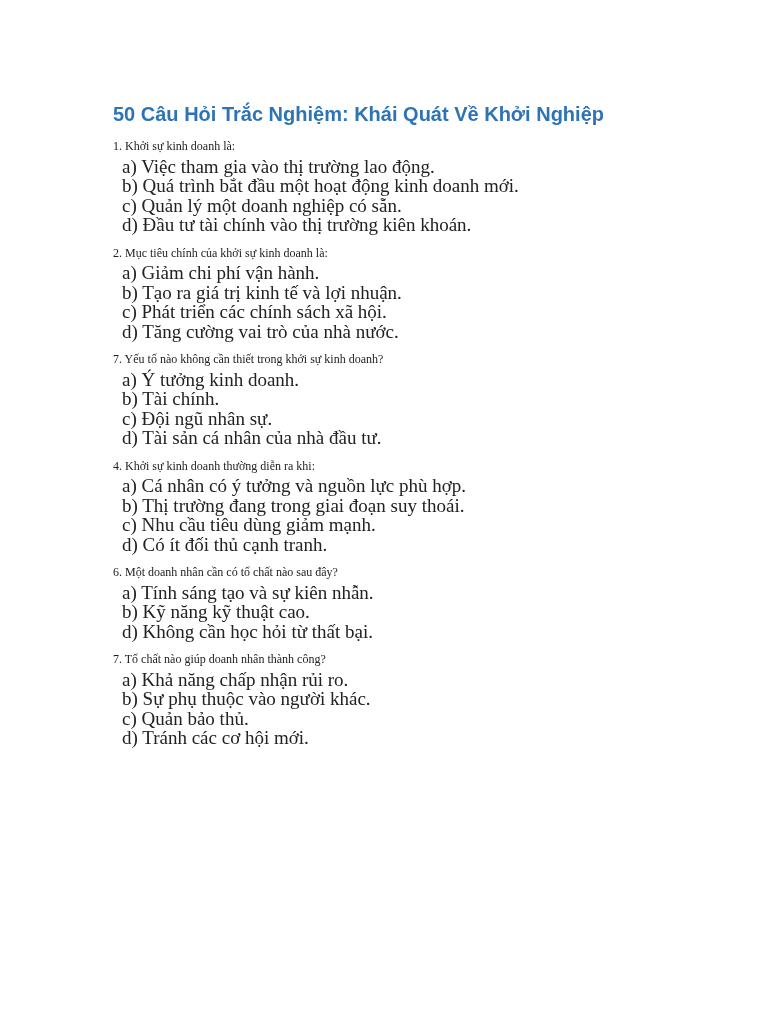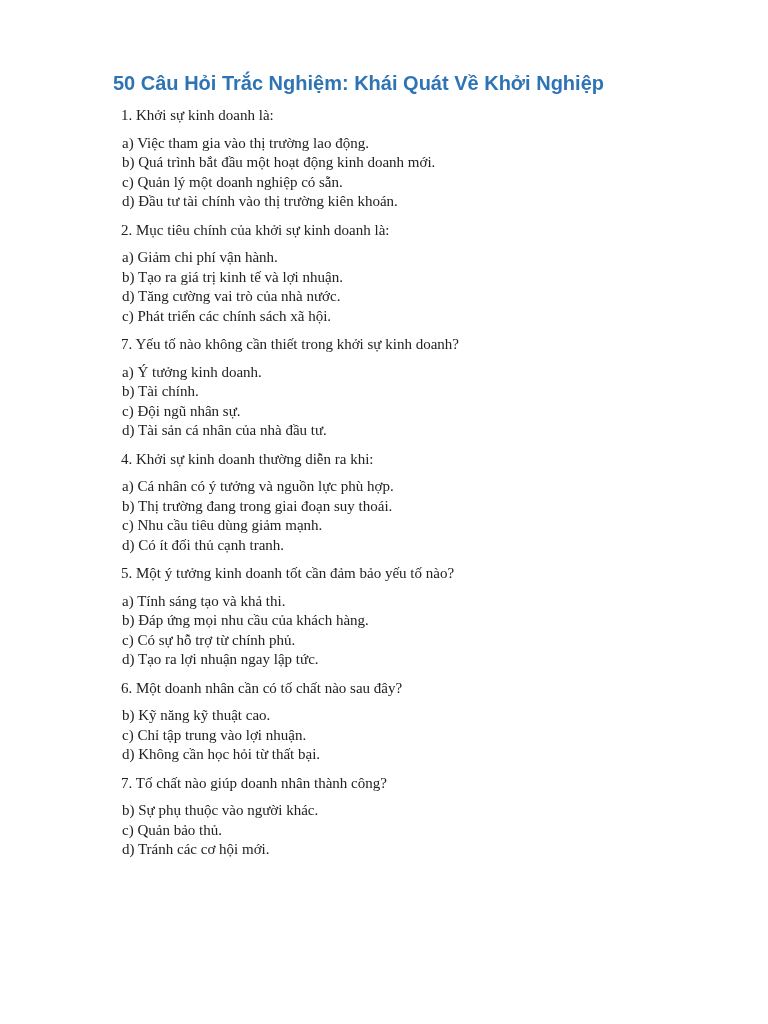"50 Câu Hỏi Trắc Nghiệm:" .content { padding: 71px 75px 0 113px -> 102px 75px 0 113px }
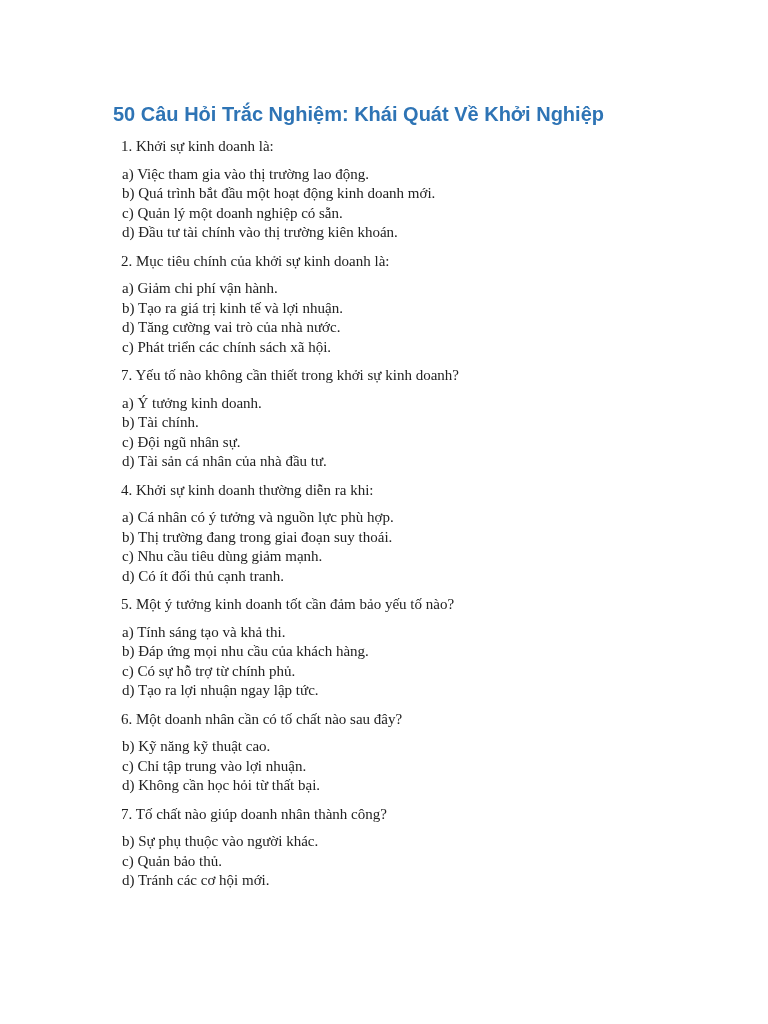"1. Khởi sự kinh doanh" .q-label { font-size: 15px -> 12px; margin: 8px -> 0 }
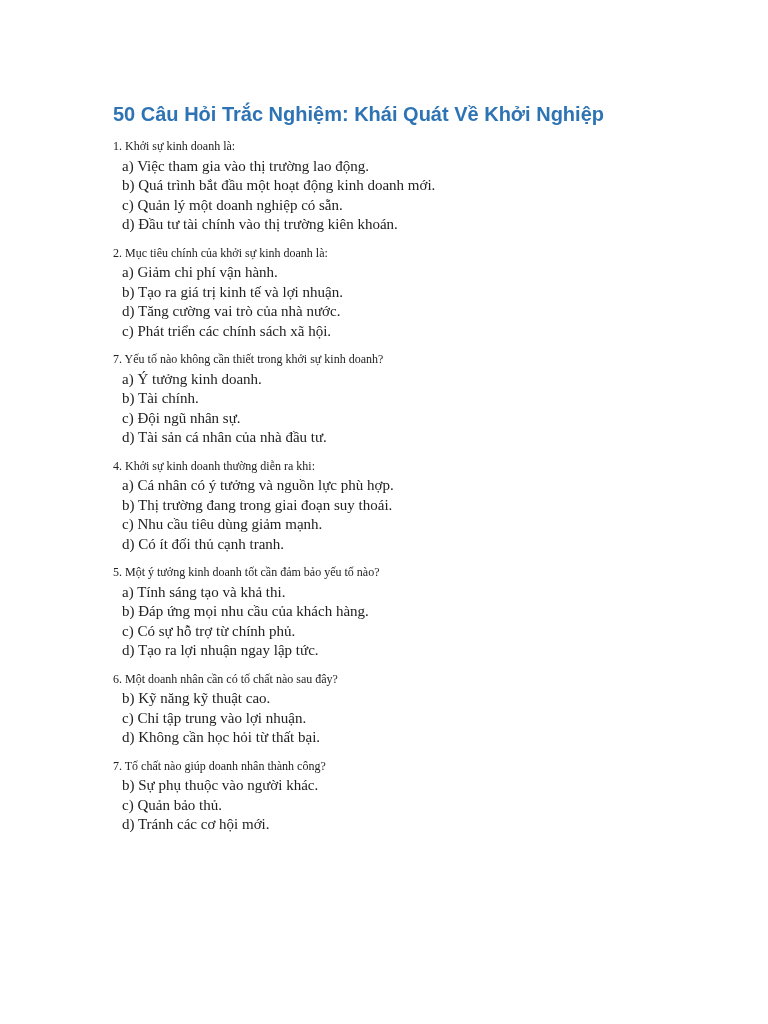"a) Việc tham gia vào" .opt { font-size: 15px -> 19px }
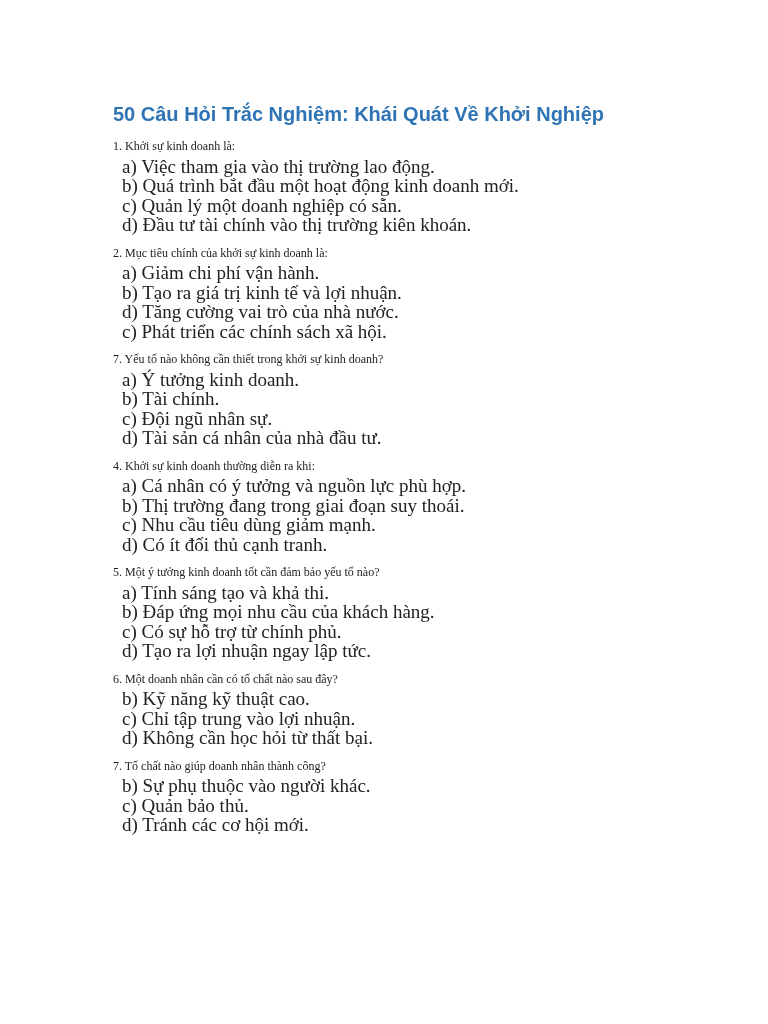"d) Tăng cường vai trò" p.opt { order: before "c) Phát triển các chính" -> after "c) Phát triển các chính" }
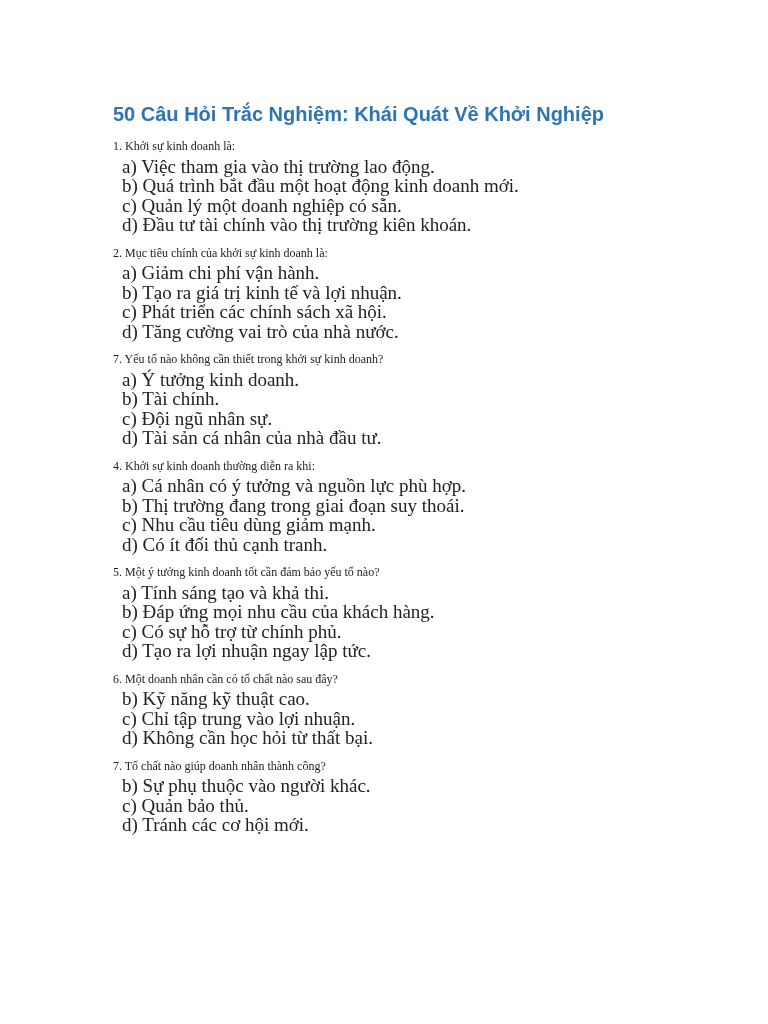"5. Một ý tưởng kinh" section.question { html: <section> <p>5. Một ý tưởng kinh doanh tốt cần đảm bảo yếu tố nào?</p> <p>a) Tính sáng tạo và khả thi.</p> <p>b) Đáp ứng mọi nhu cầu của khách hàng.</p> <p>c) Có sự hỗ trợ từ chính phủ.</p> <p>d) Tạo ra lợi nhuận ngay lập tức.</p> </section> -> none }
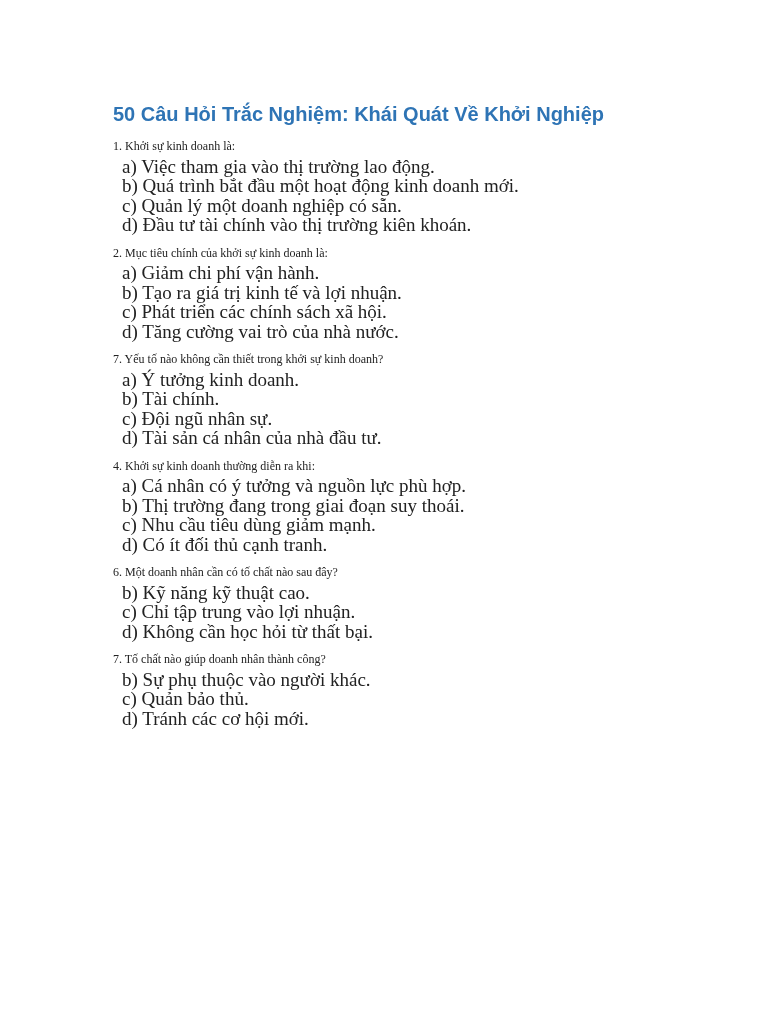"a) Tính sáng tạo và" p.opt { html: none -> <p>a) Tính sáng tạo và sự kiên nhẫn.</p> }
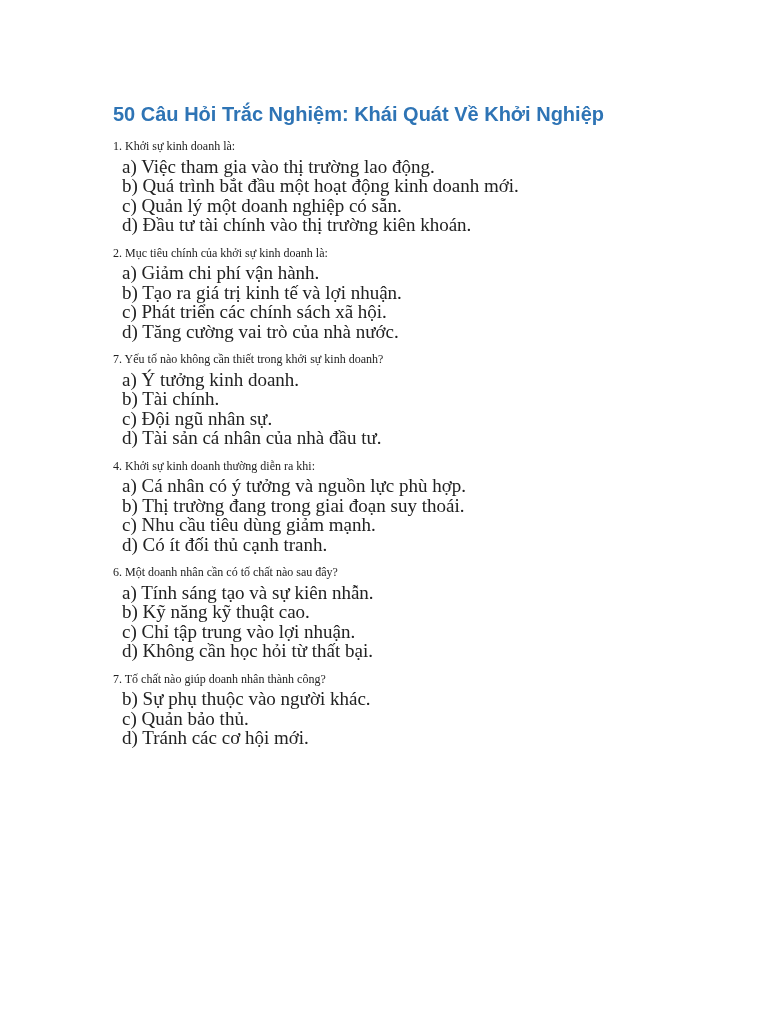"c) Chỉ tập trung vào" p.opt { html: <p>c) Chỉ tập trung vào lợi nhuận.</p> -> none }
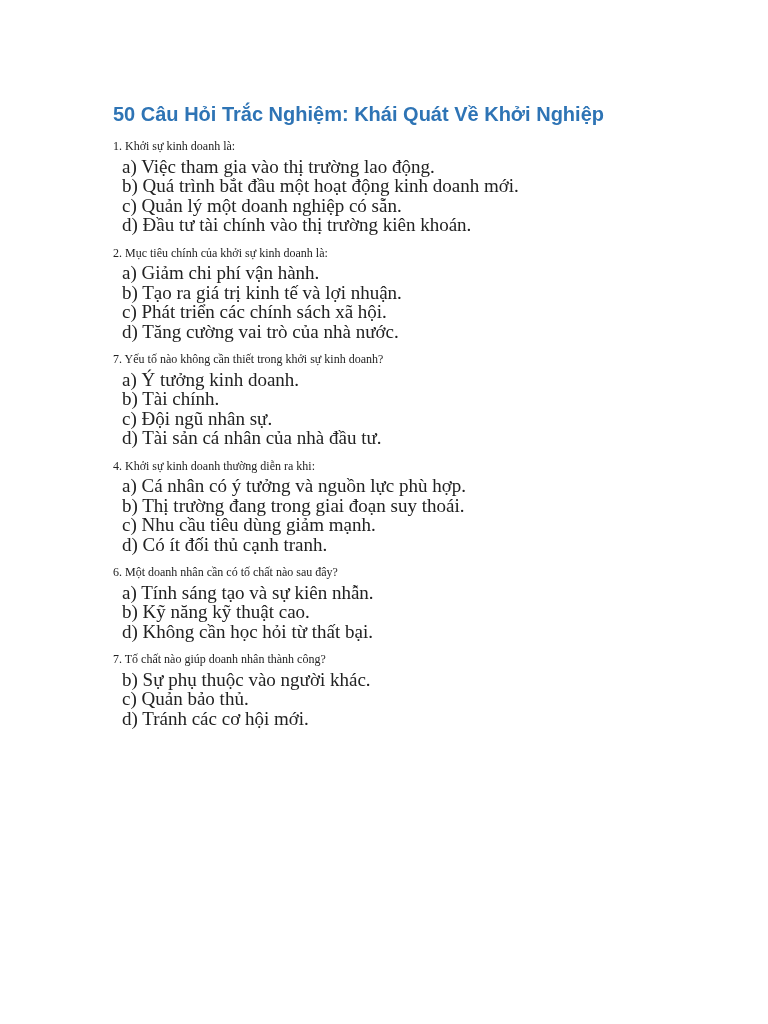"a) Khả năng chấp nhận" p.opt { html: none -> <p>a) Khả năng chấp nhận rủi ro.</p> }
